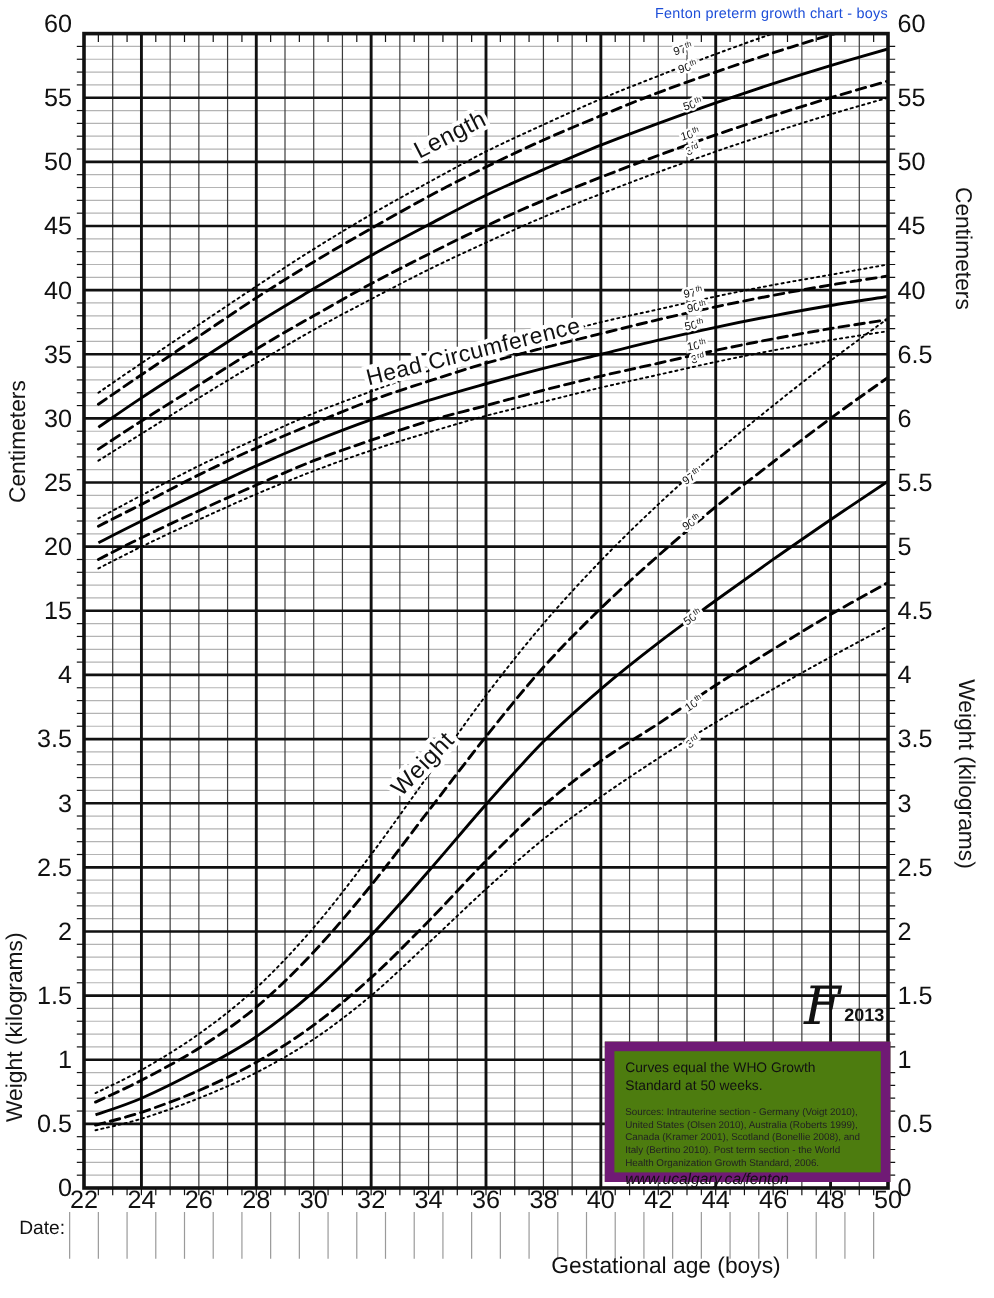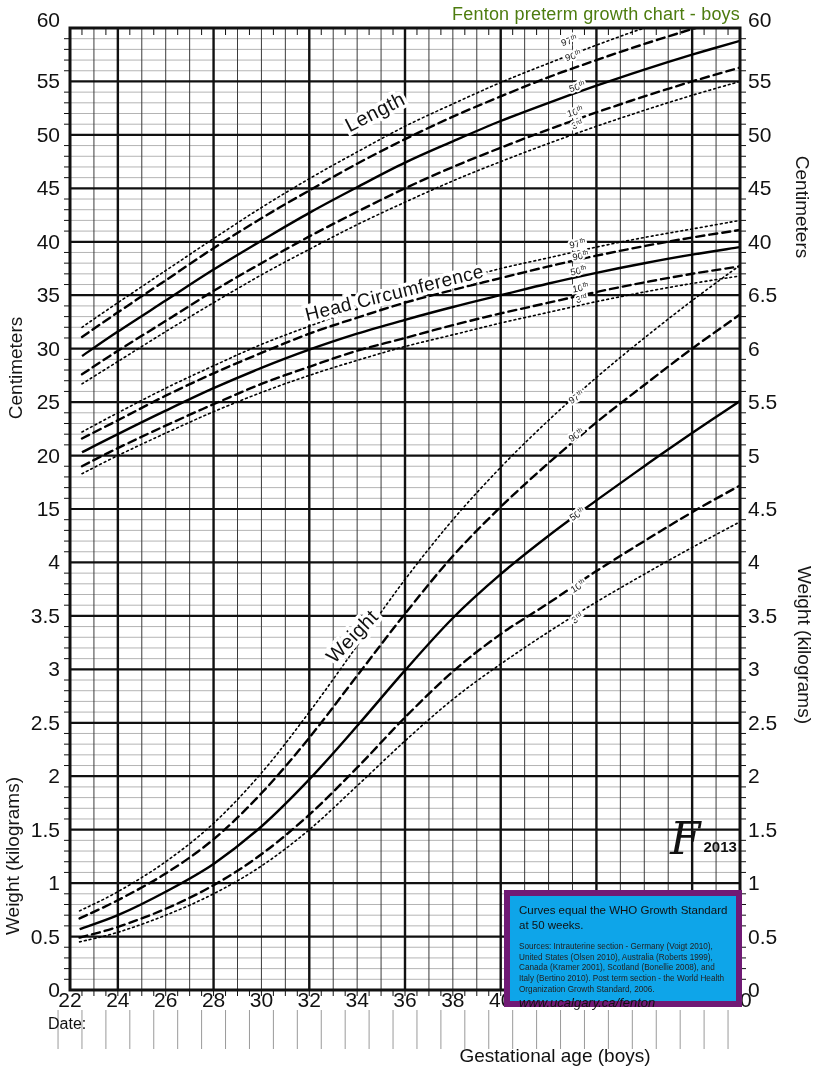"Fenton preterm growth chart -" .chart-title { color: #4d7c0f -> #1d4ed8; font-size: 18px -> 12px }
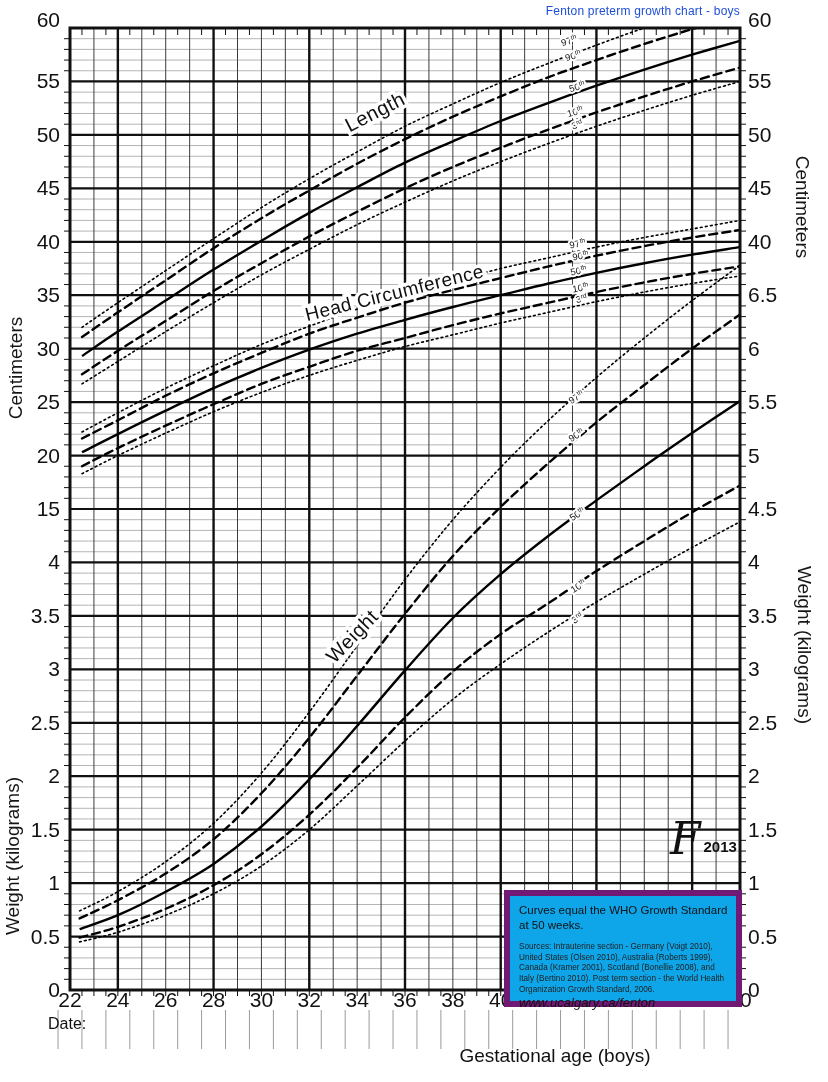"Curves equal the WHO Growth" .info-box { background: #0ea5e9 -> #4d7c0f; border: 6px solid #701a75 -> 8px solid #701a75; margin-top: 22px -> none }
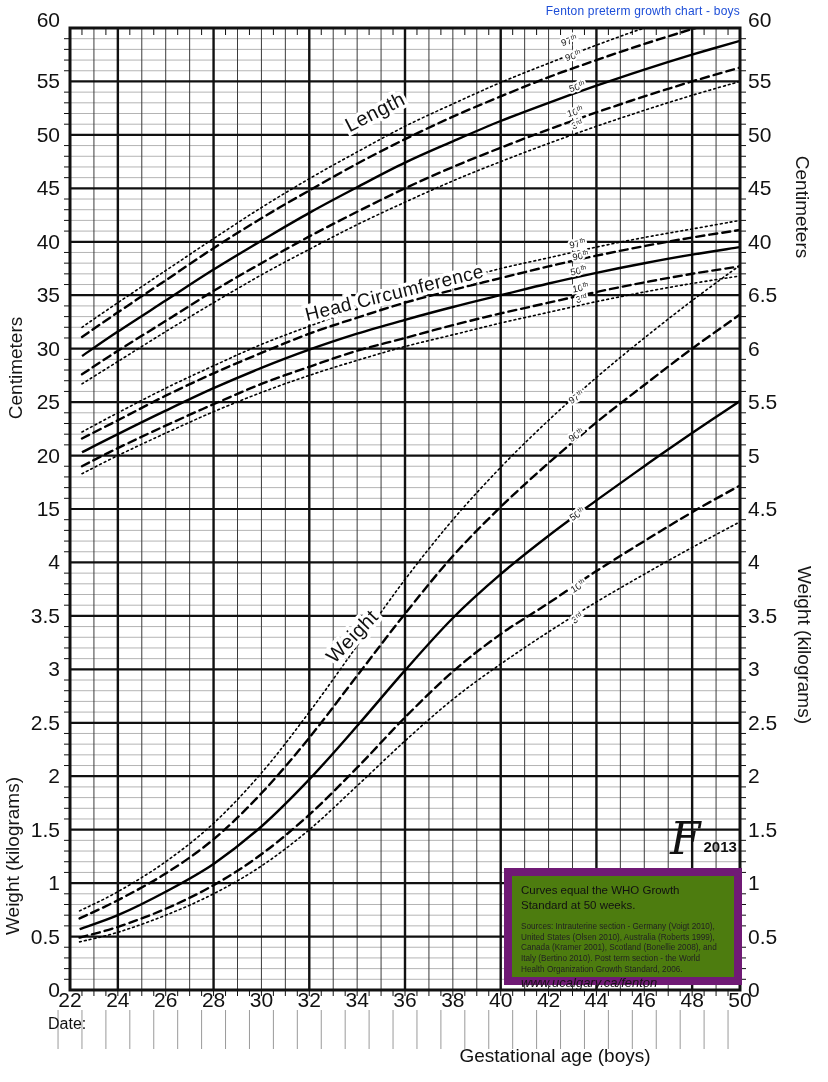"Date:" .date-label { margin-left: 32px -> none }
